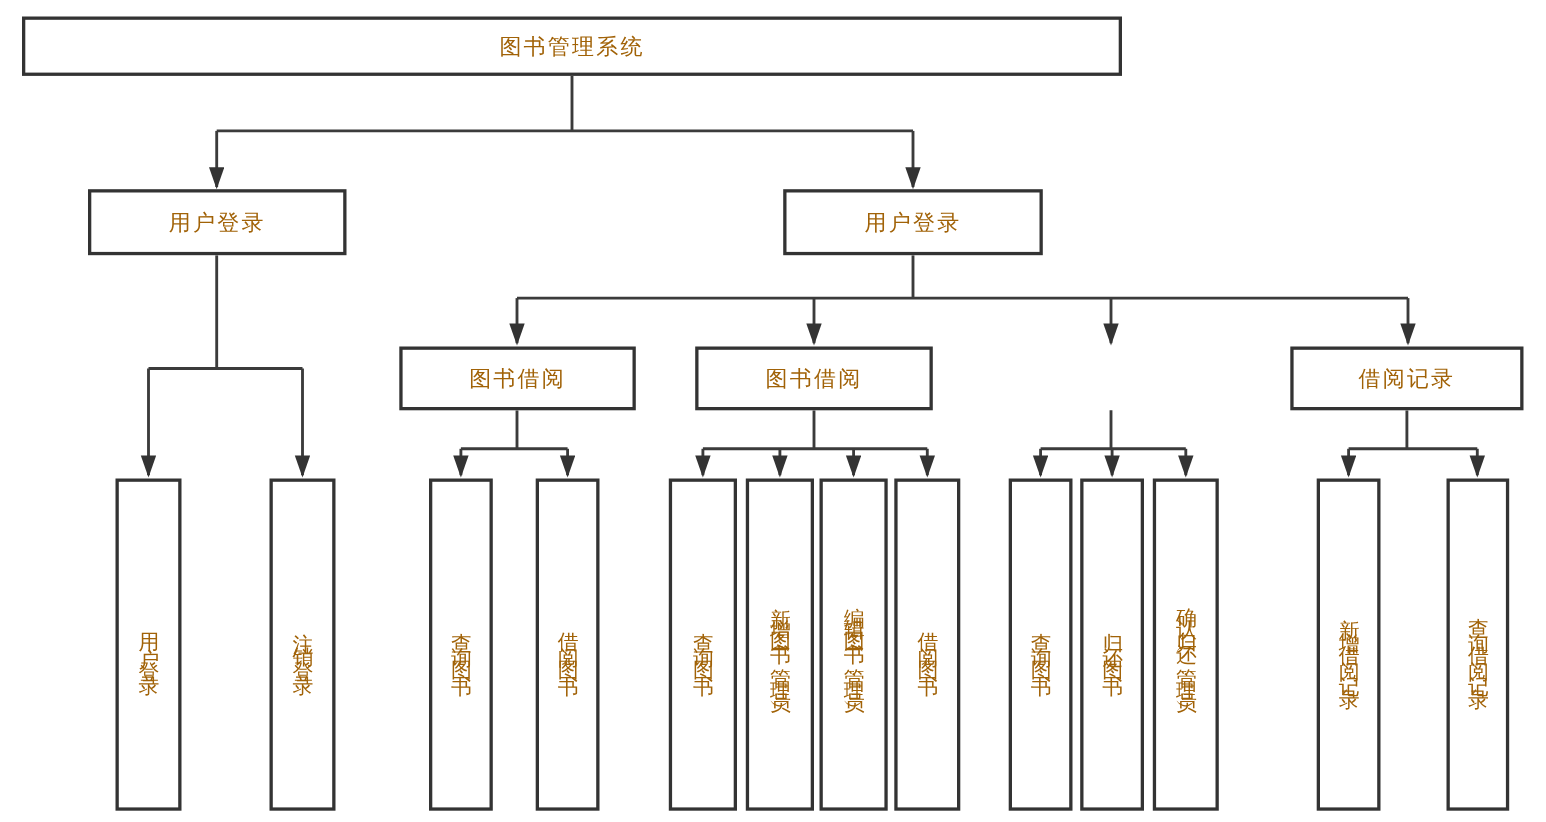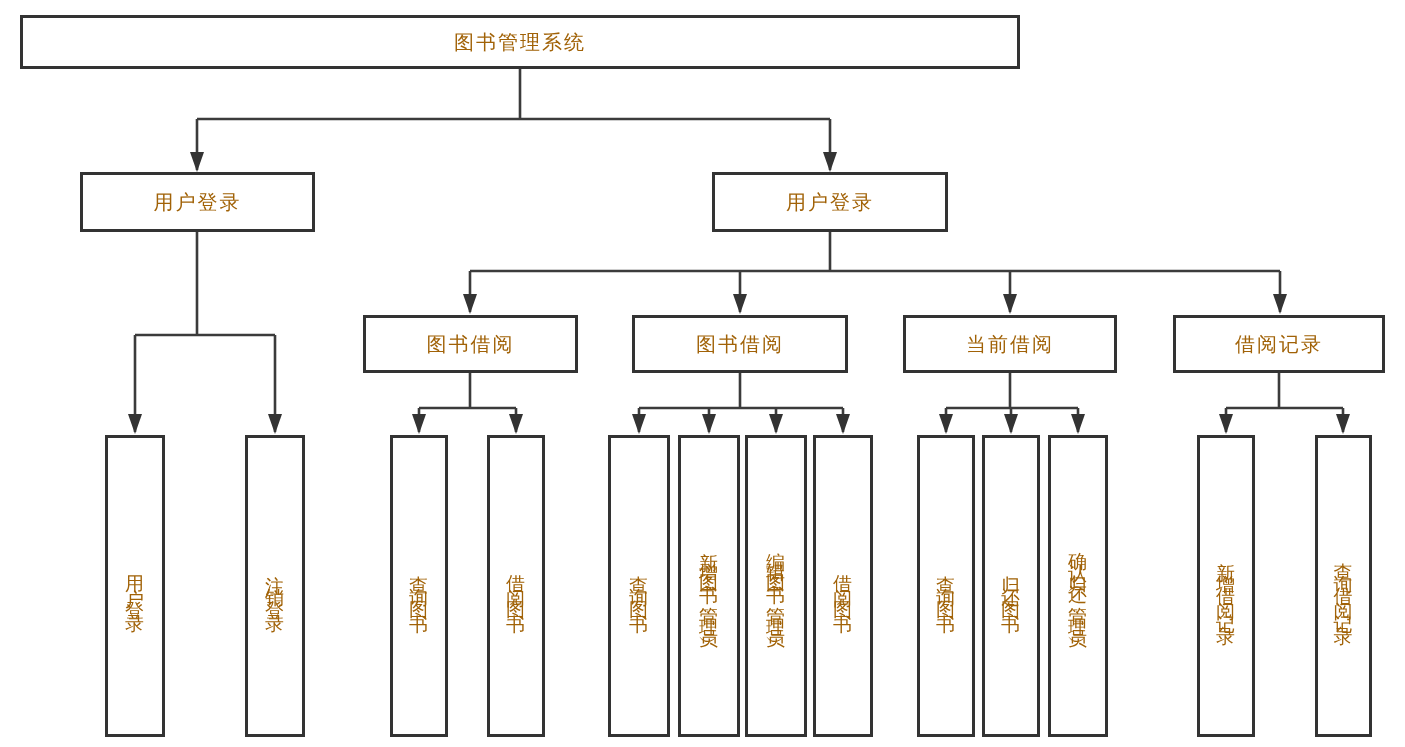"当前借阅" div.node { html: <div> <span>当前借阅</span> </div> -> none }
